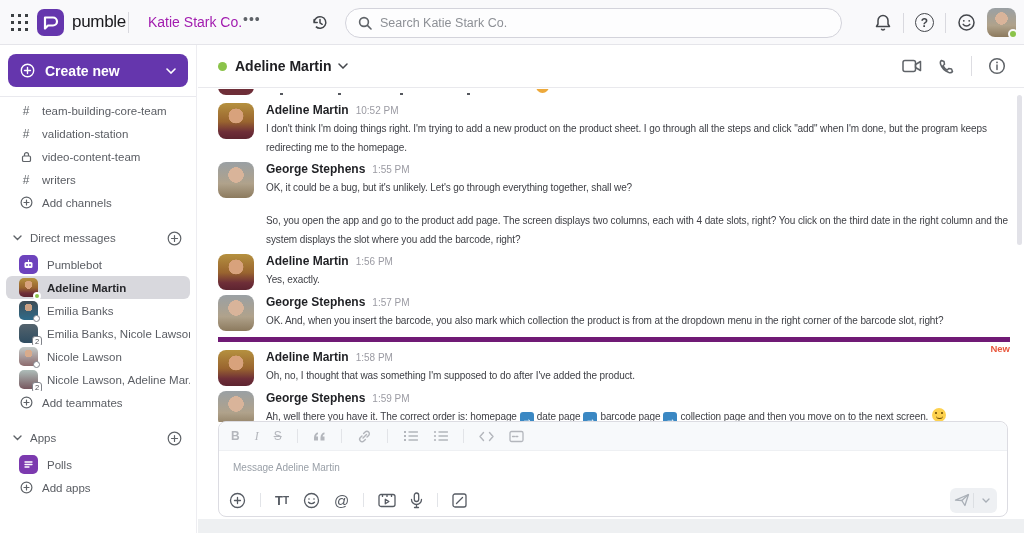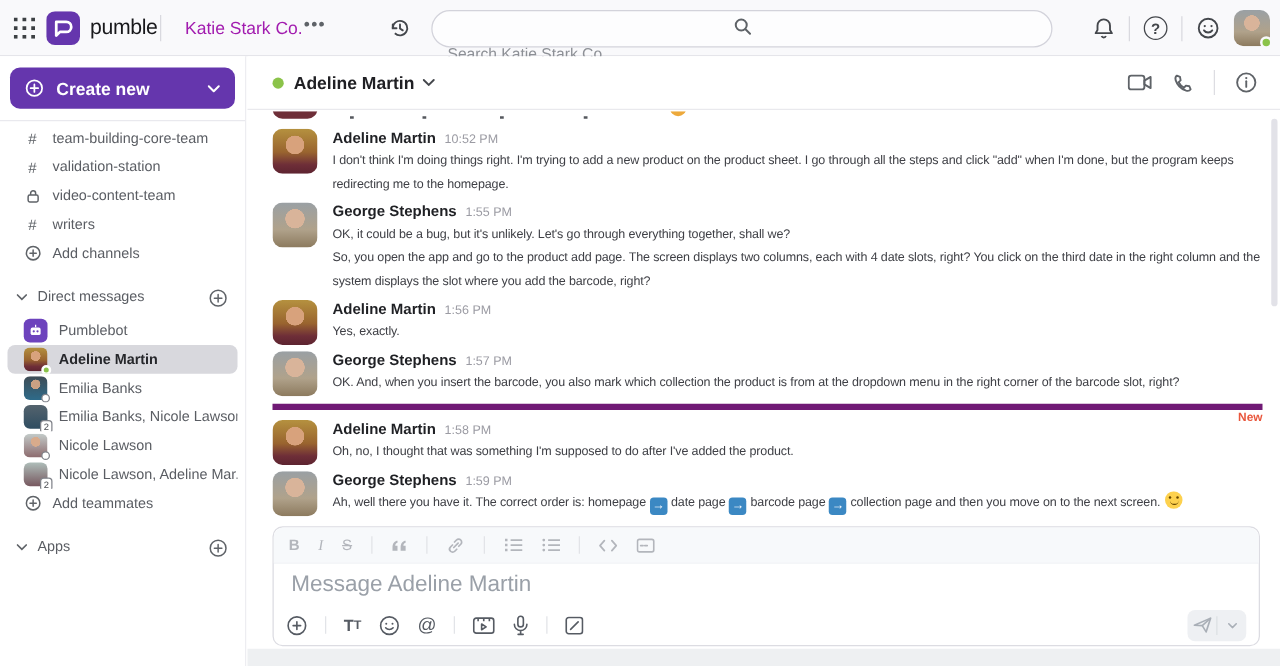"Search Katie Stark Co." .searchbox { flex-direction: column -> none; padding: 5px 12px -> 0 12px }
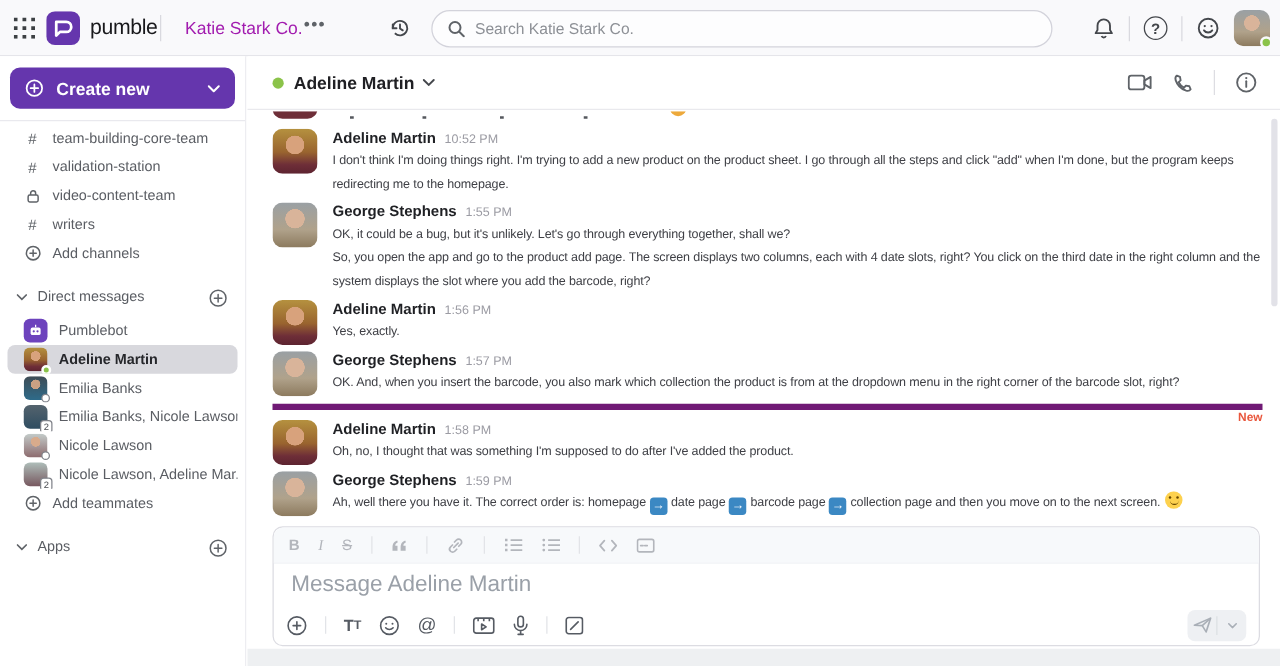"So, you open the app" .para2 { margin-top: none -> 14px }
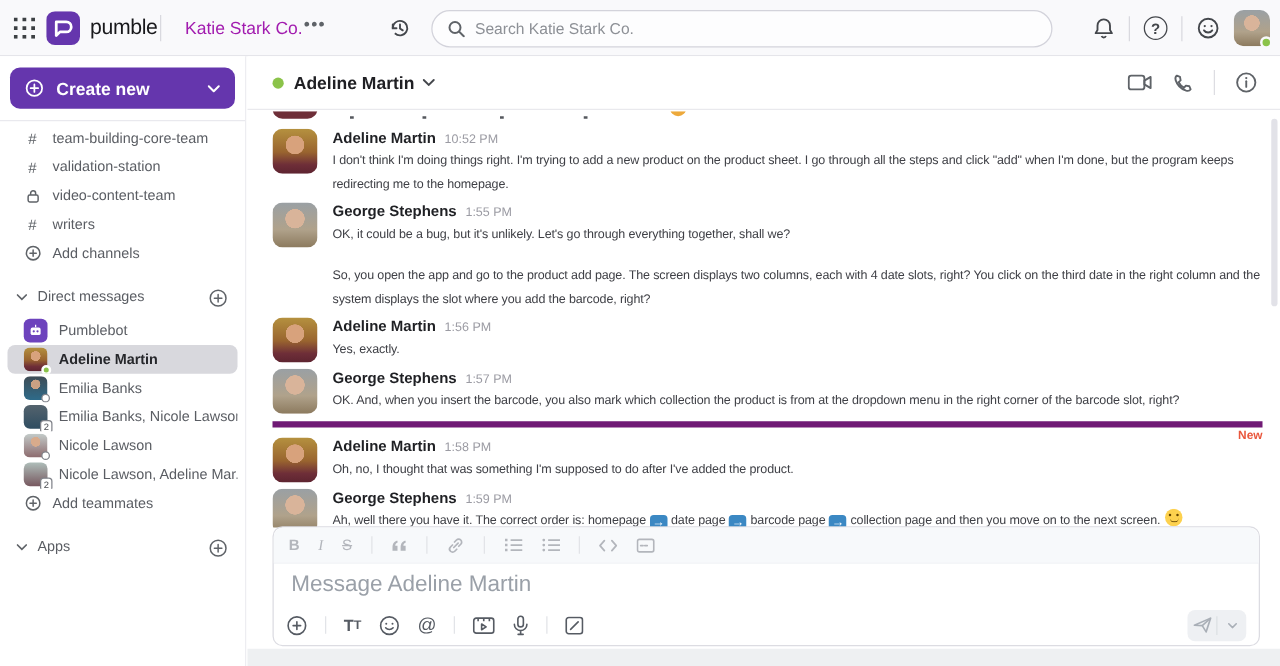"Polls" div.sb-list { html: none -> <div> <div> <span> <svg> <path></path> </svg> </span> <span>Polls</span> </div> <div> <span> <svg> <circle></circle> <path></path> </svg> </span> <span>Add apps</span> </div> </div> }
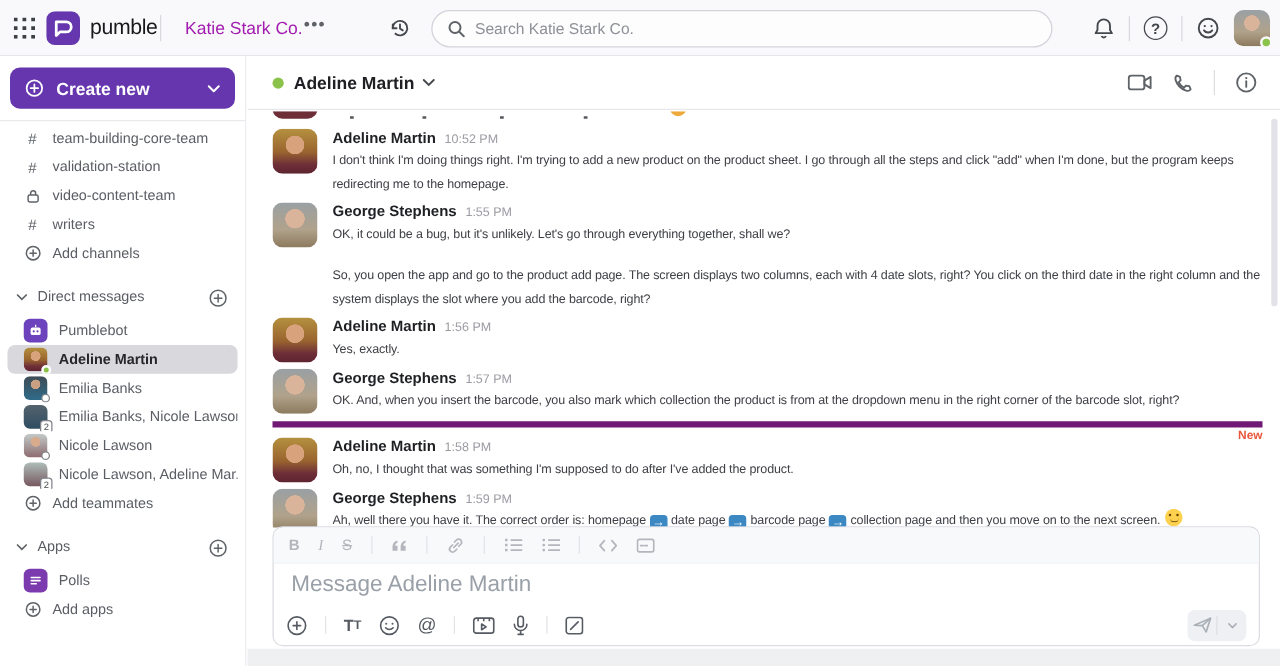"Message Adeline Martin" .input-row input { font-size: 18px -> 10px }
